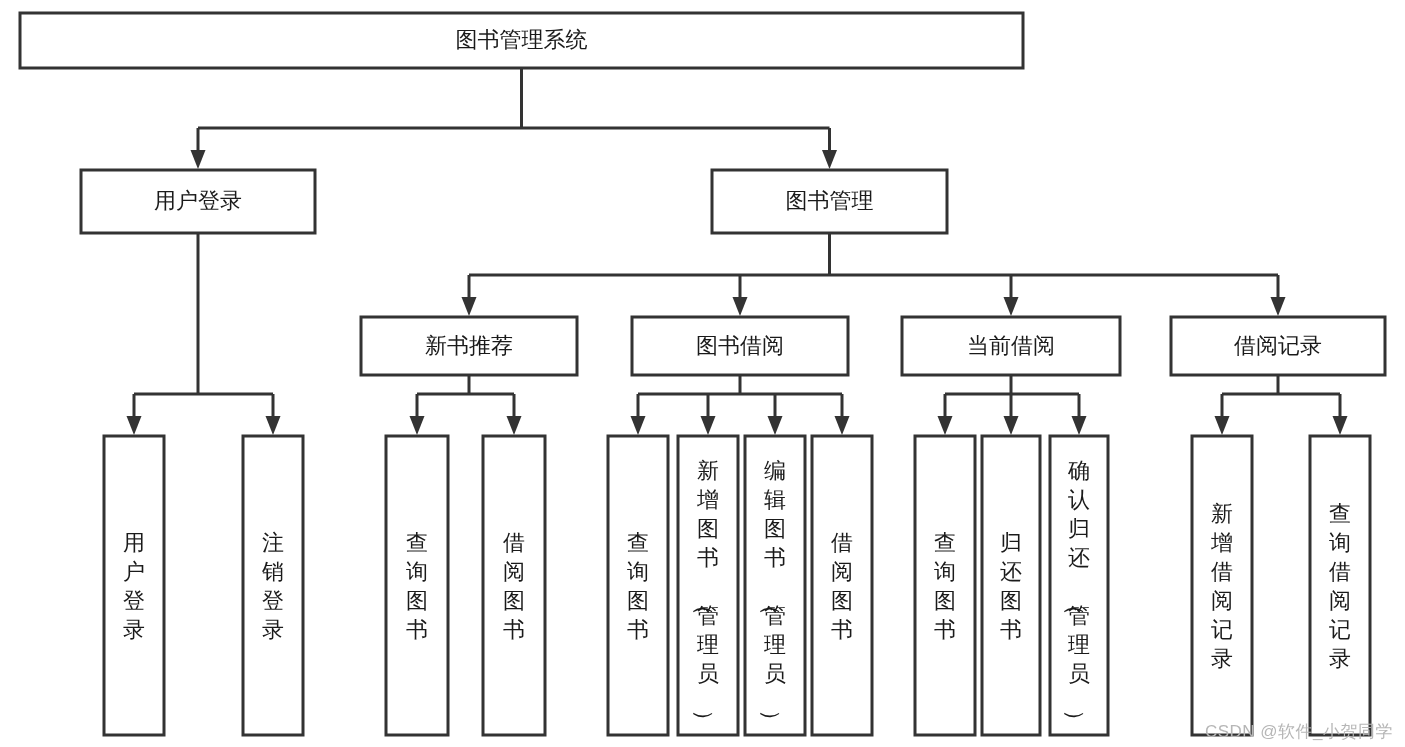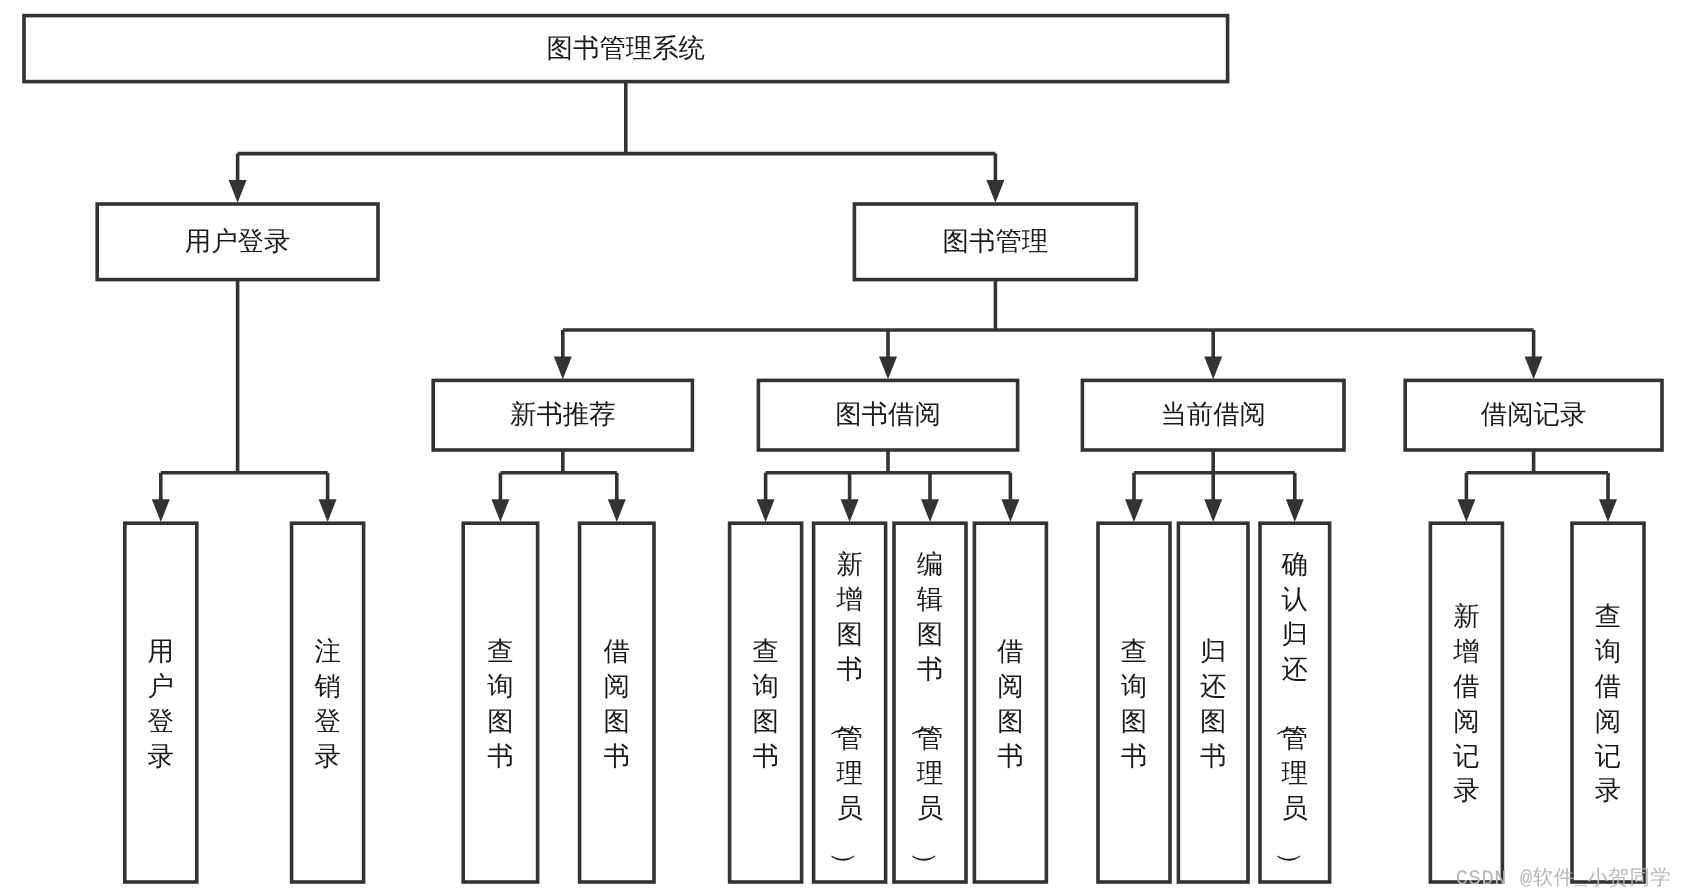"CSDN @软件_小贺同学" .watermark { font-family: Liberation Mono, monospace -> Liberation Sans, sans-serif }
